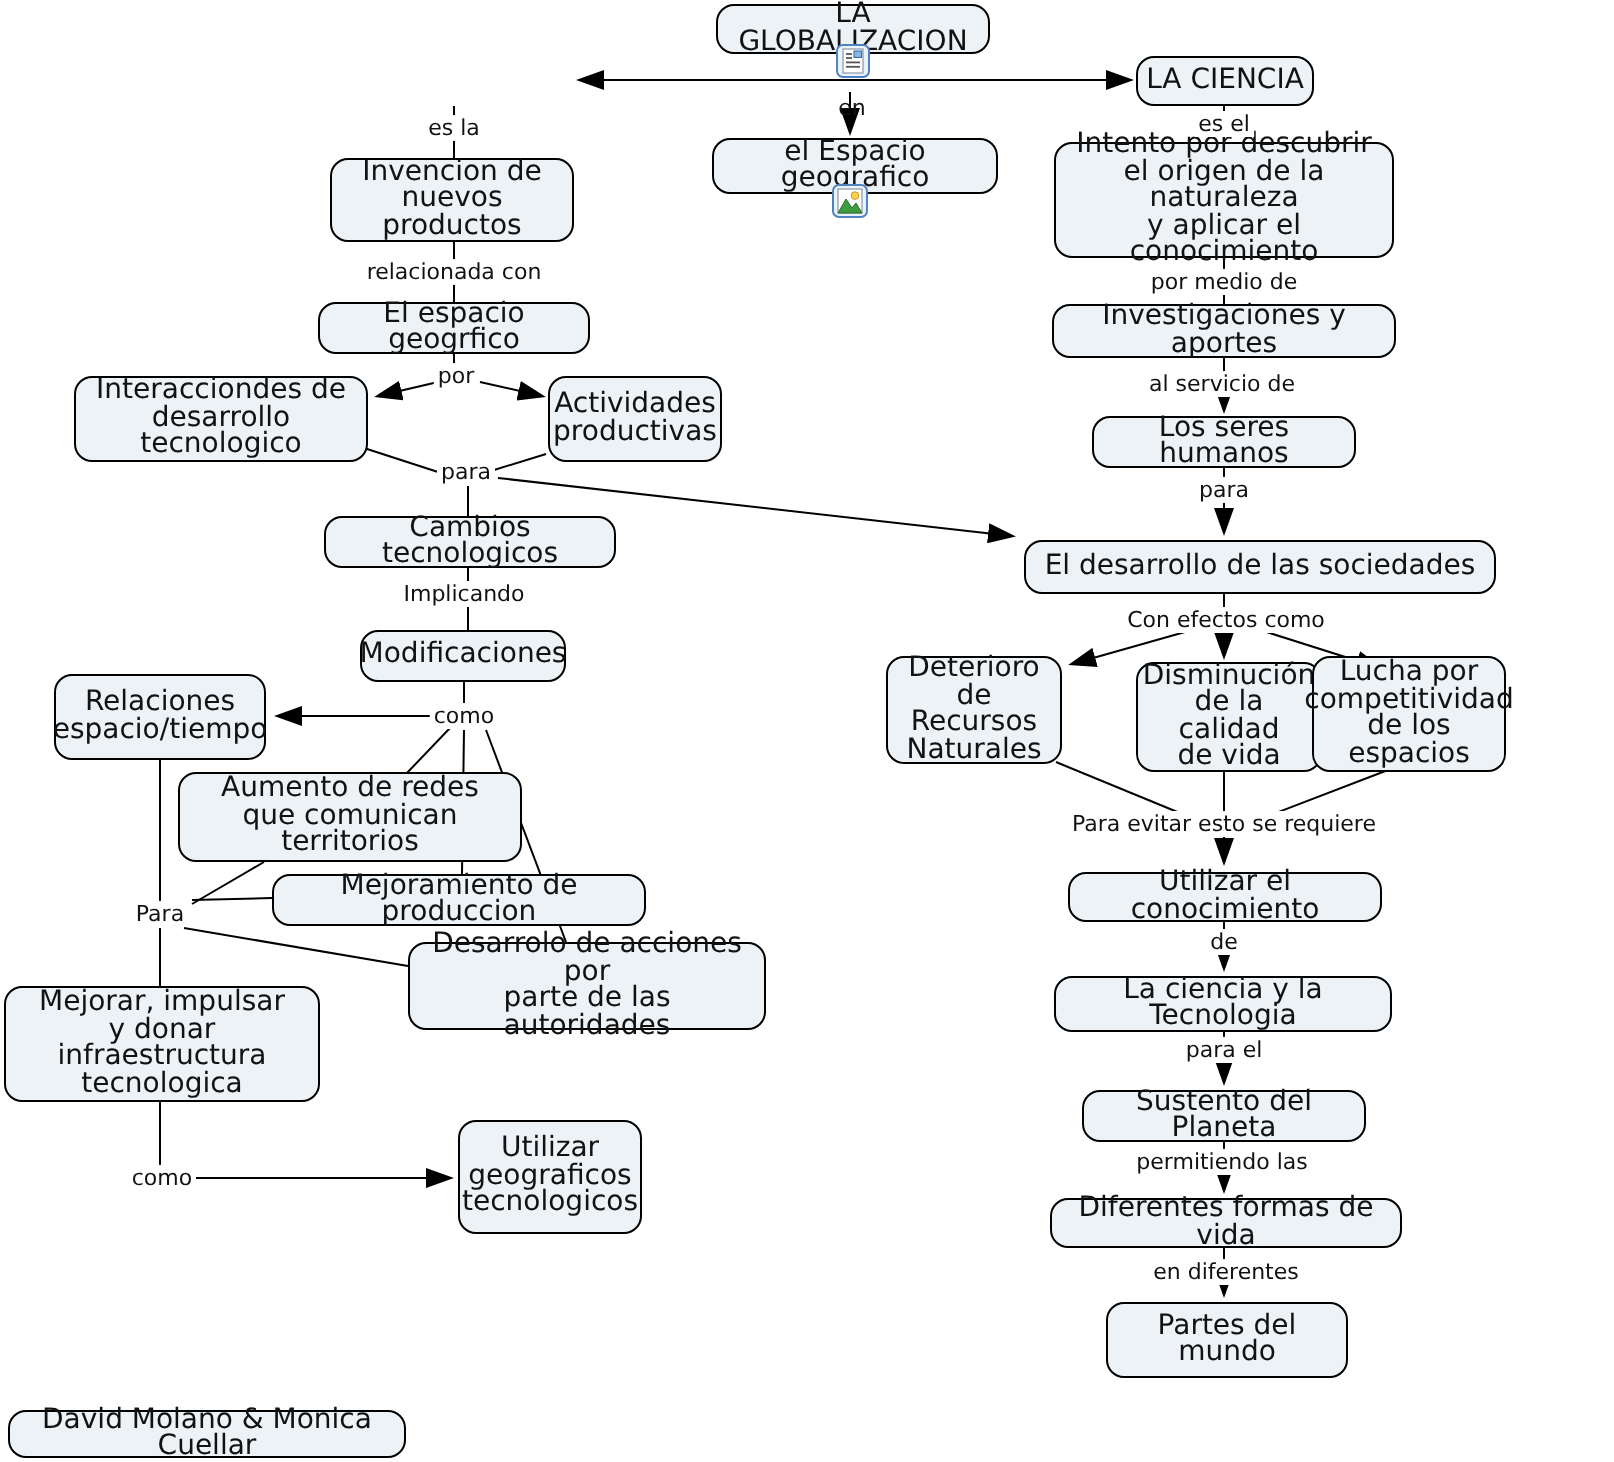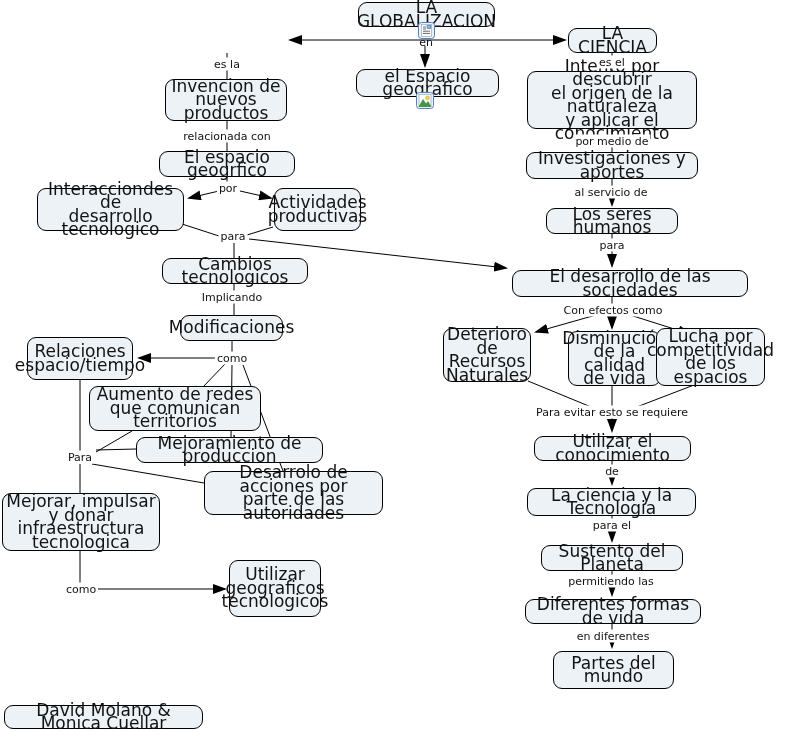"LA GLOBALIZACION" .node { font-size: 17px -> 14px }
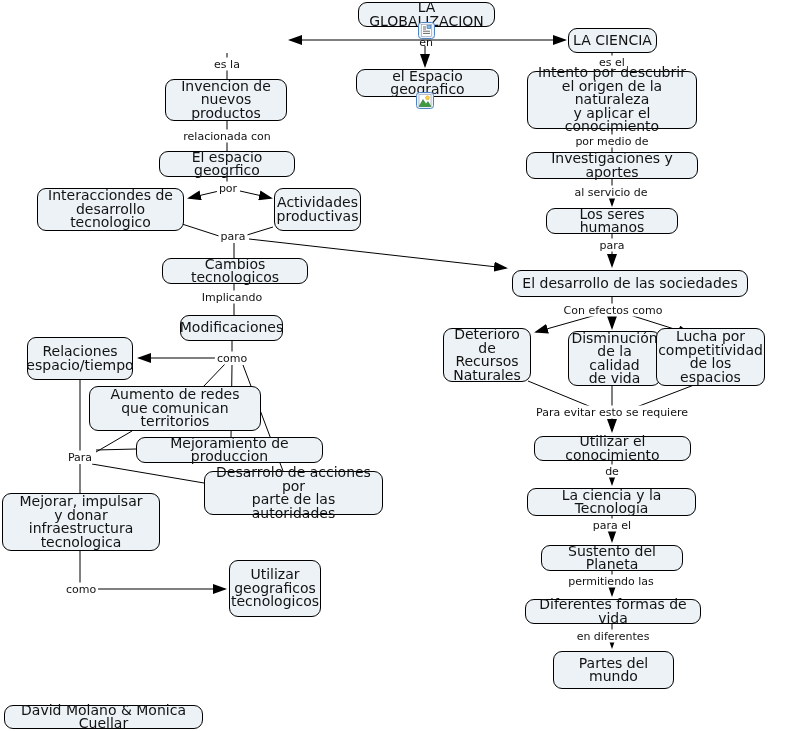"en" .label.bare { margin-top: none -> 12px }
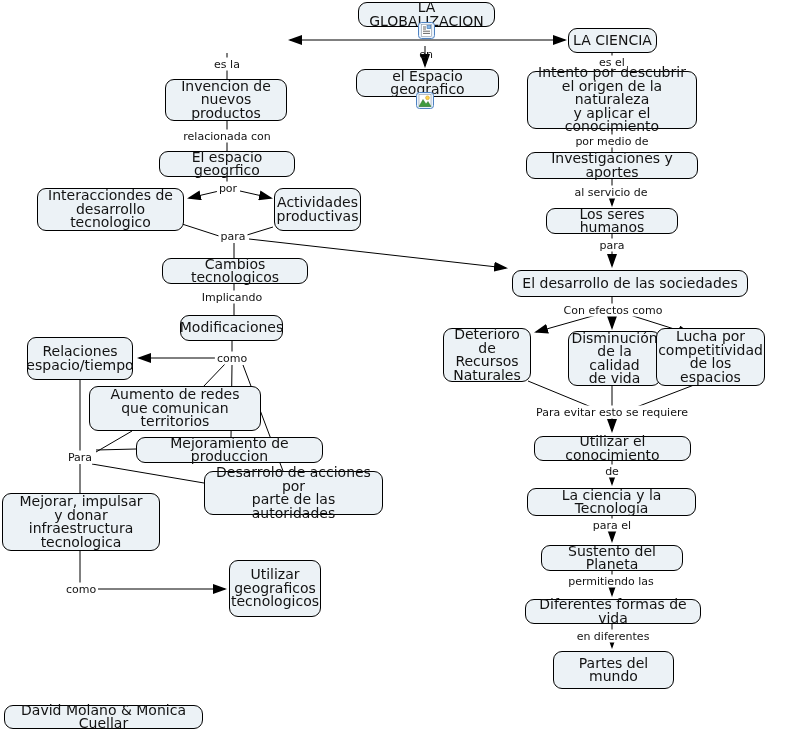"Lucha por" div.node { width: 109px -> 97px }
